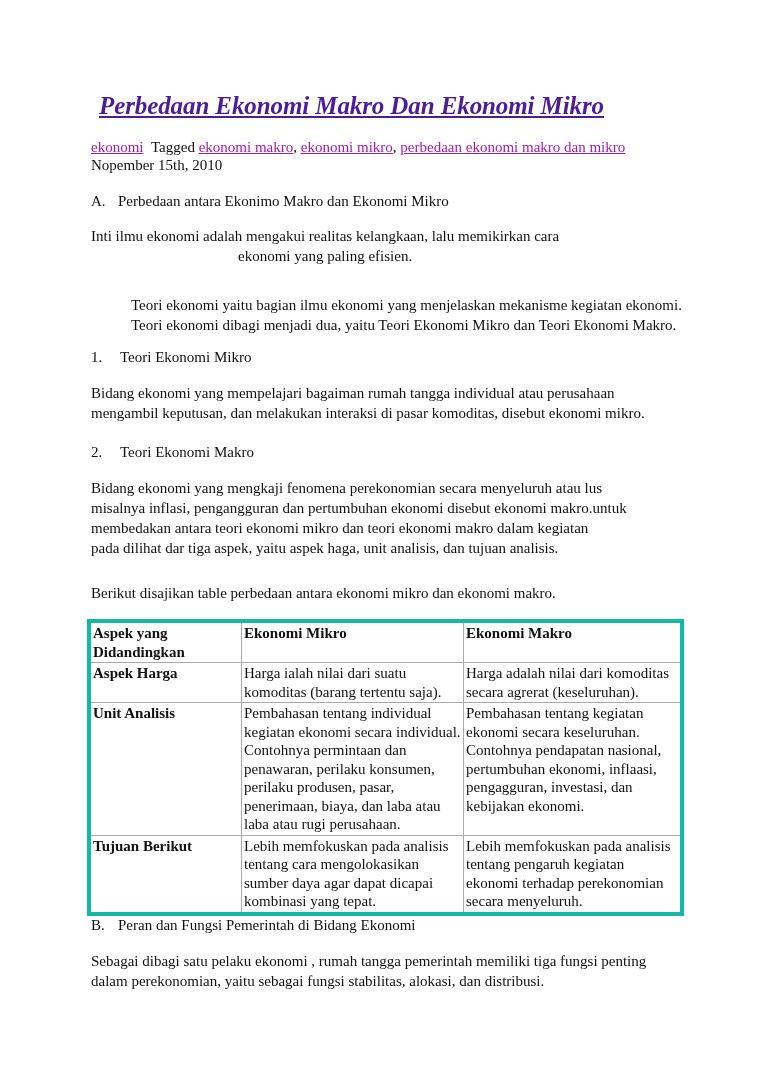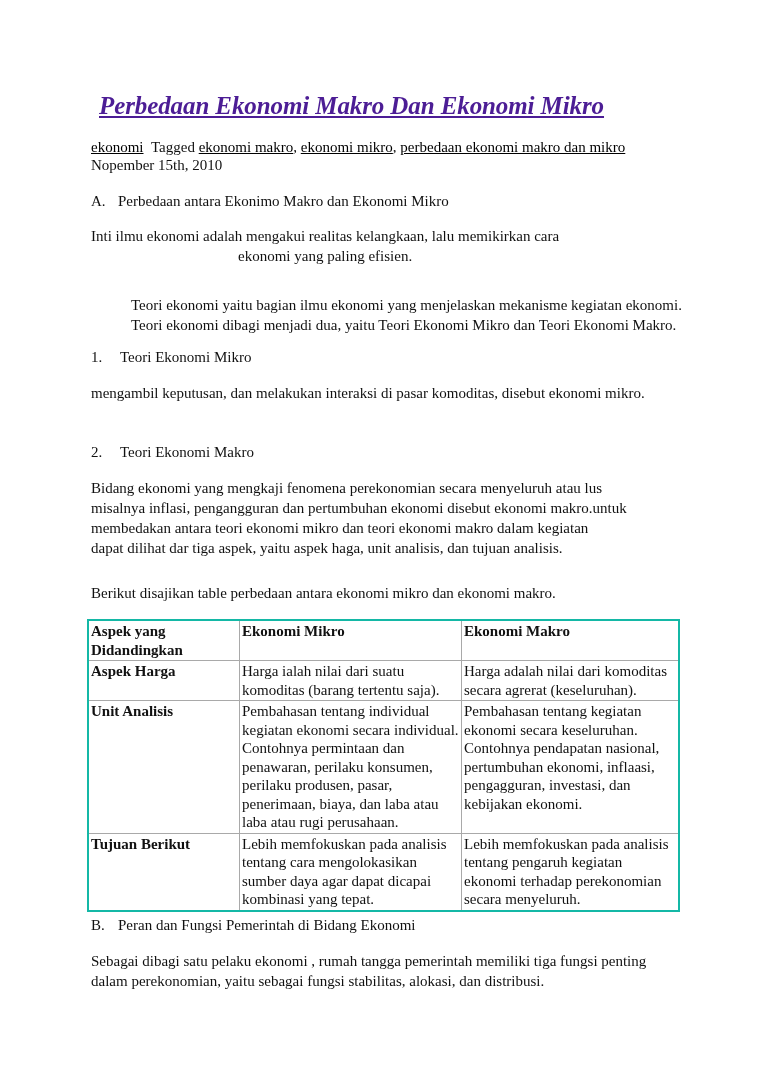"ekonomi" .meta a { color: #000000 -> #a21caf }
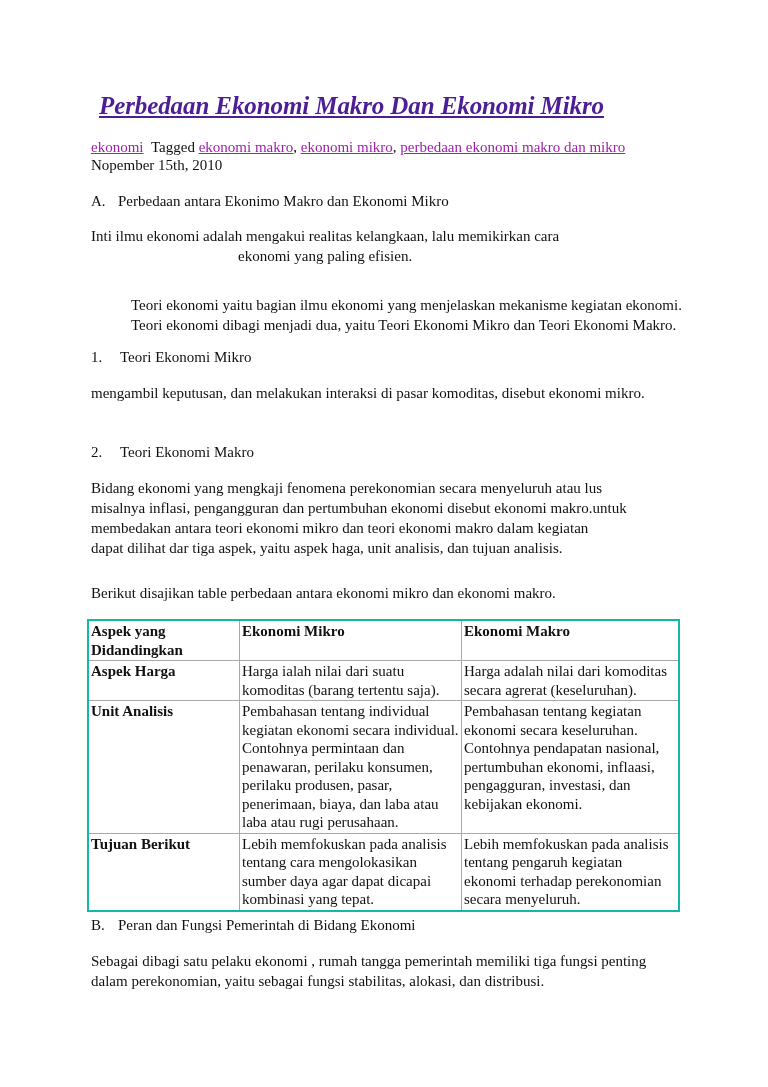"Bidang ekonomi yang mempelajari bagaiman" div { html: none -> <div>Bidang ekonomi yang mempelajari bagaiman rumah tangga individual atau perusahaan</div> }
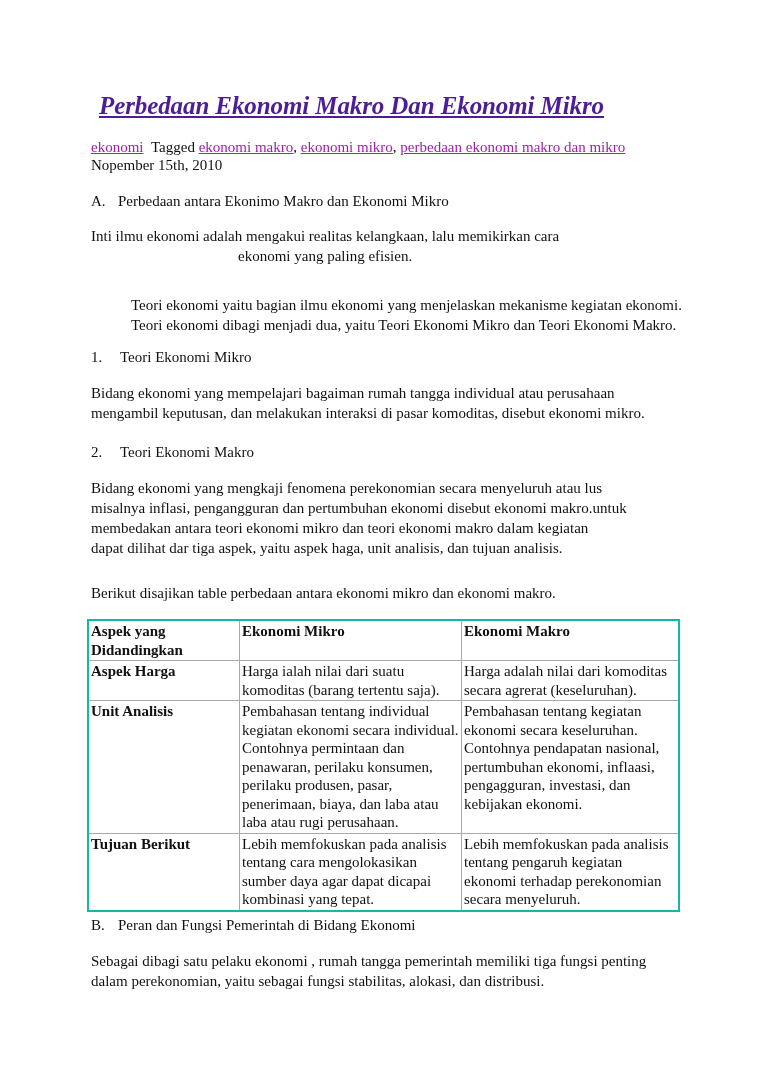"dapat dilihat dar tiga aspek," div { text: dapat -> pada }
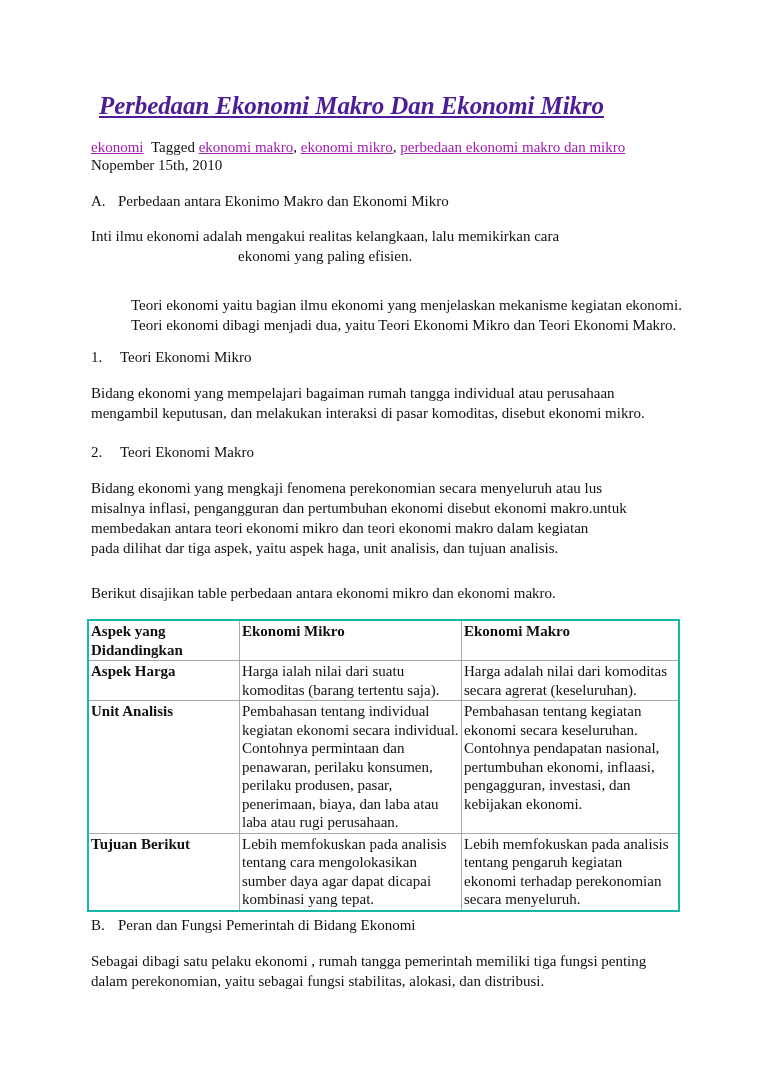"Aspek yang Didandingkan" table.cmp { border: 2px solid #14b8a6 -> 4px solid #14b8a6 }
